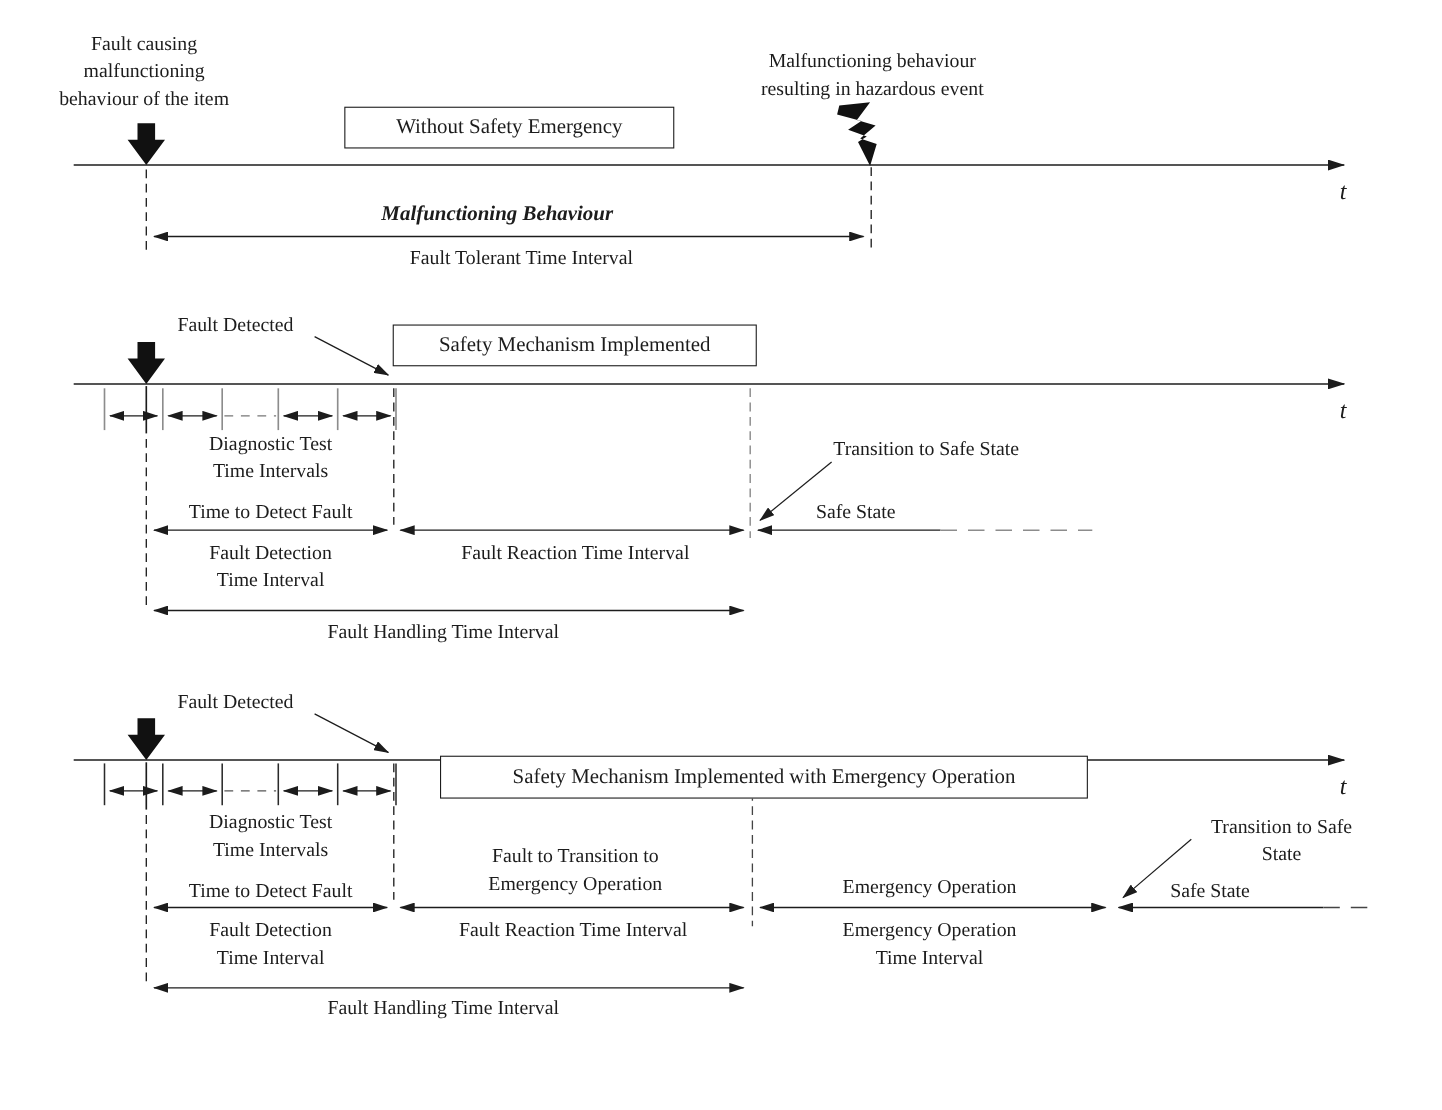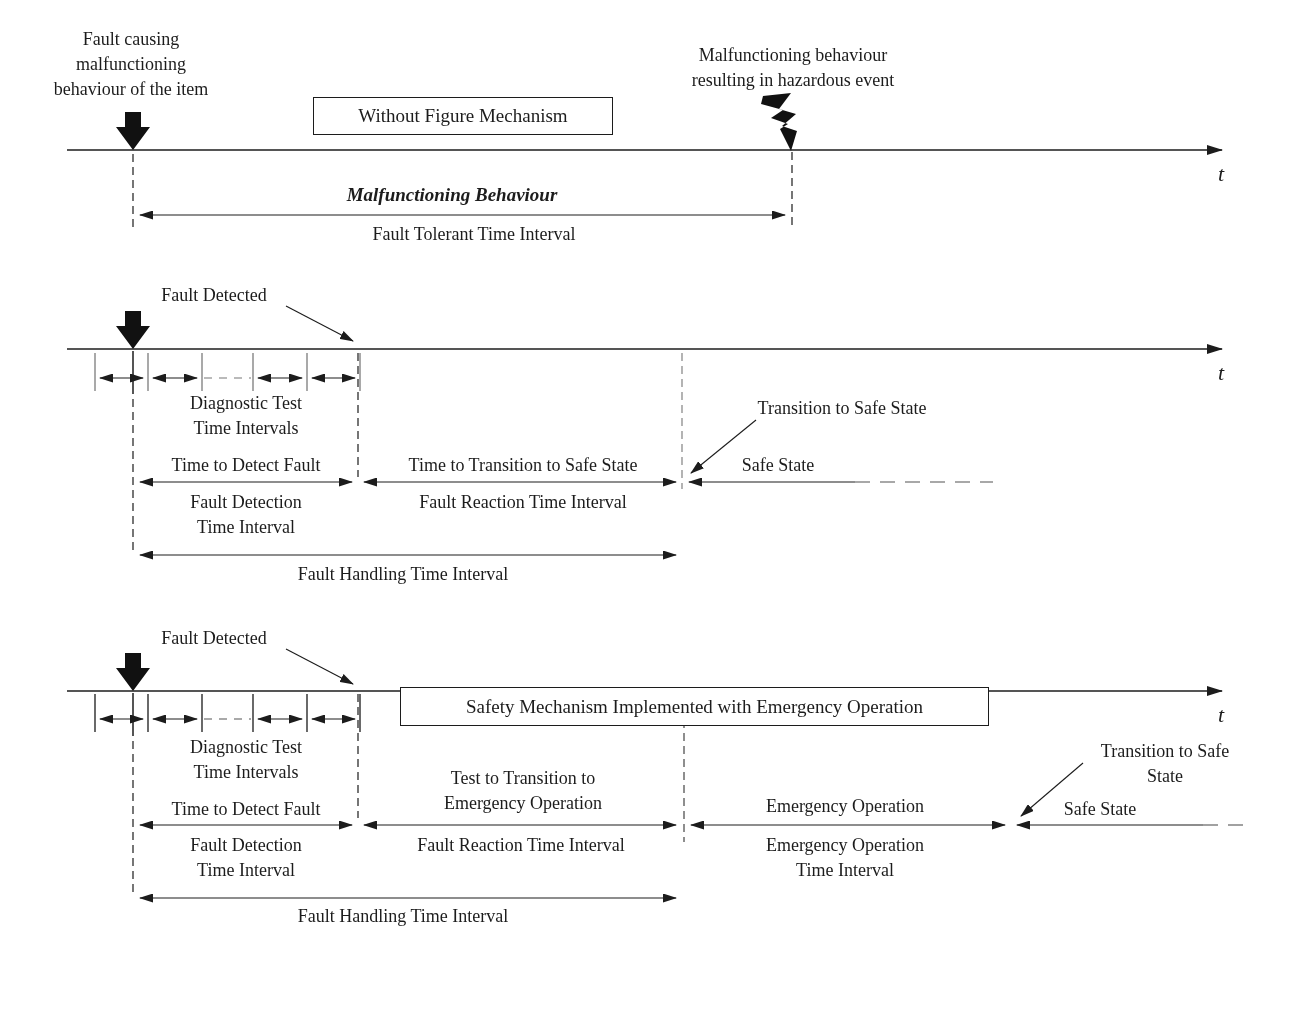"Without Figure Mechanism" div.titlebox { text: Figure Mechanism -> Safety Emergency }
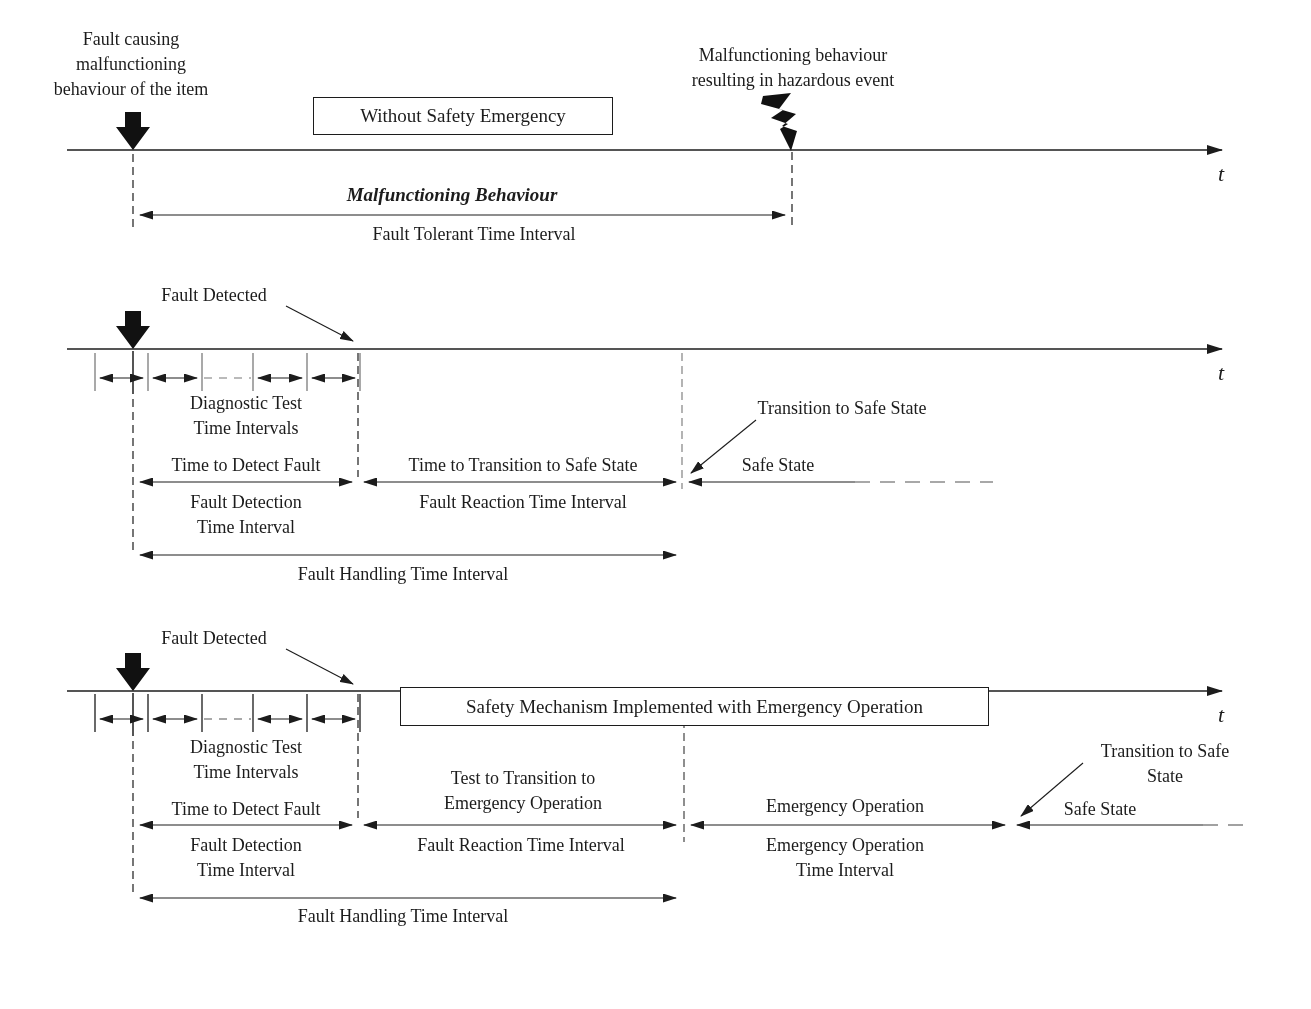"Safety Mechanism Implemented" div.titlebox { html: none -> <div>Safety Mechanism Implemented</div> }
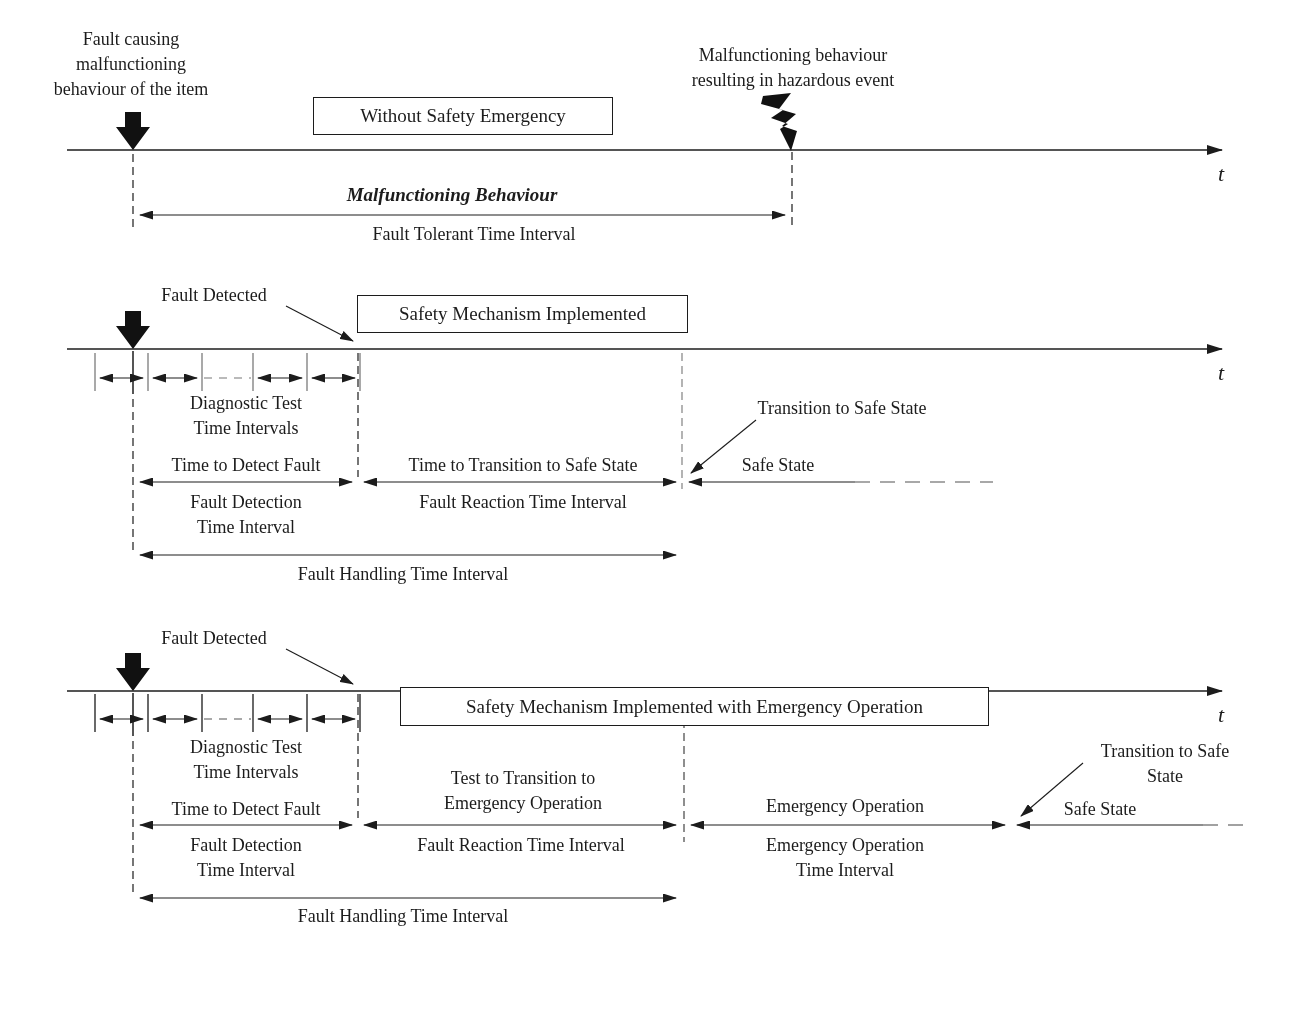"Time to Transition to Safe" div.lbl { html: <div>Time to Transition to Safe State</div> -> none }
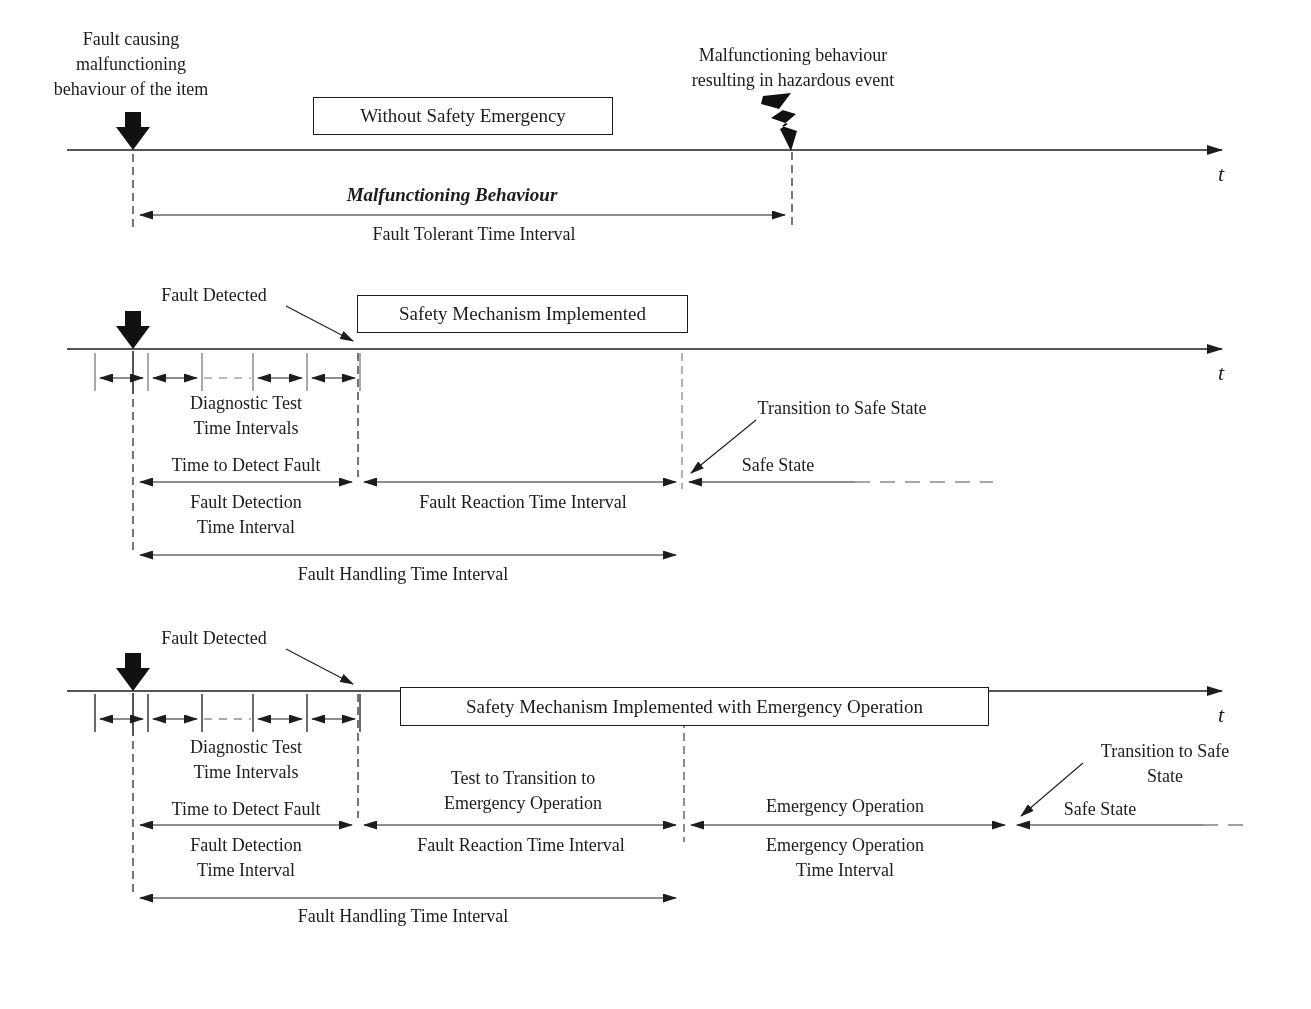"Test to Transition to" div.lbl { text: Test -> Fault }
